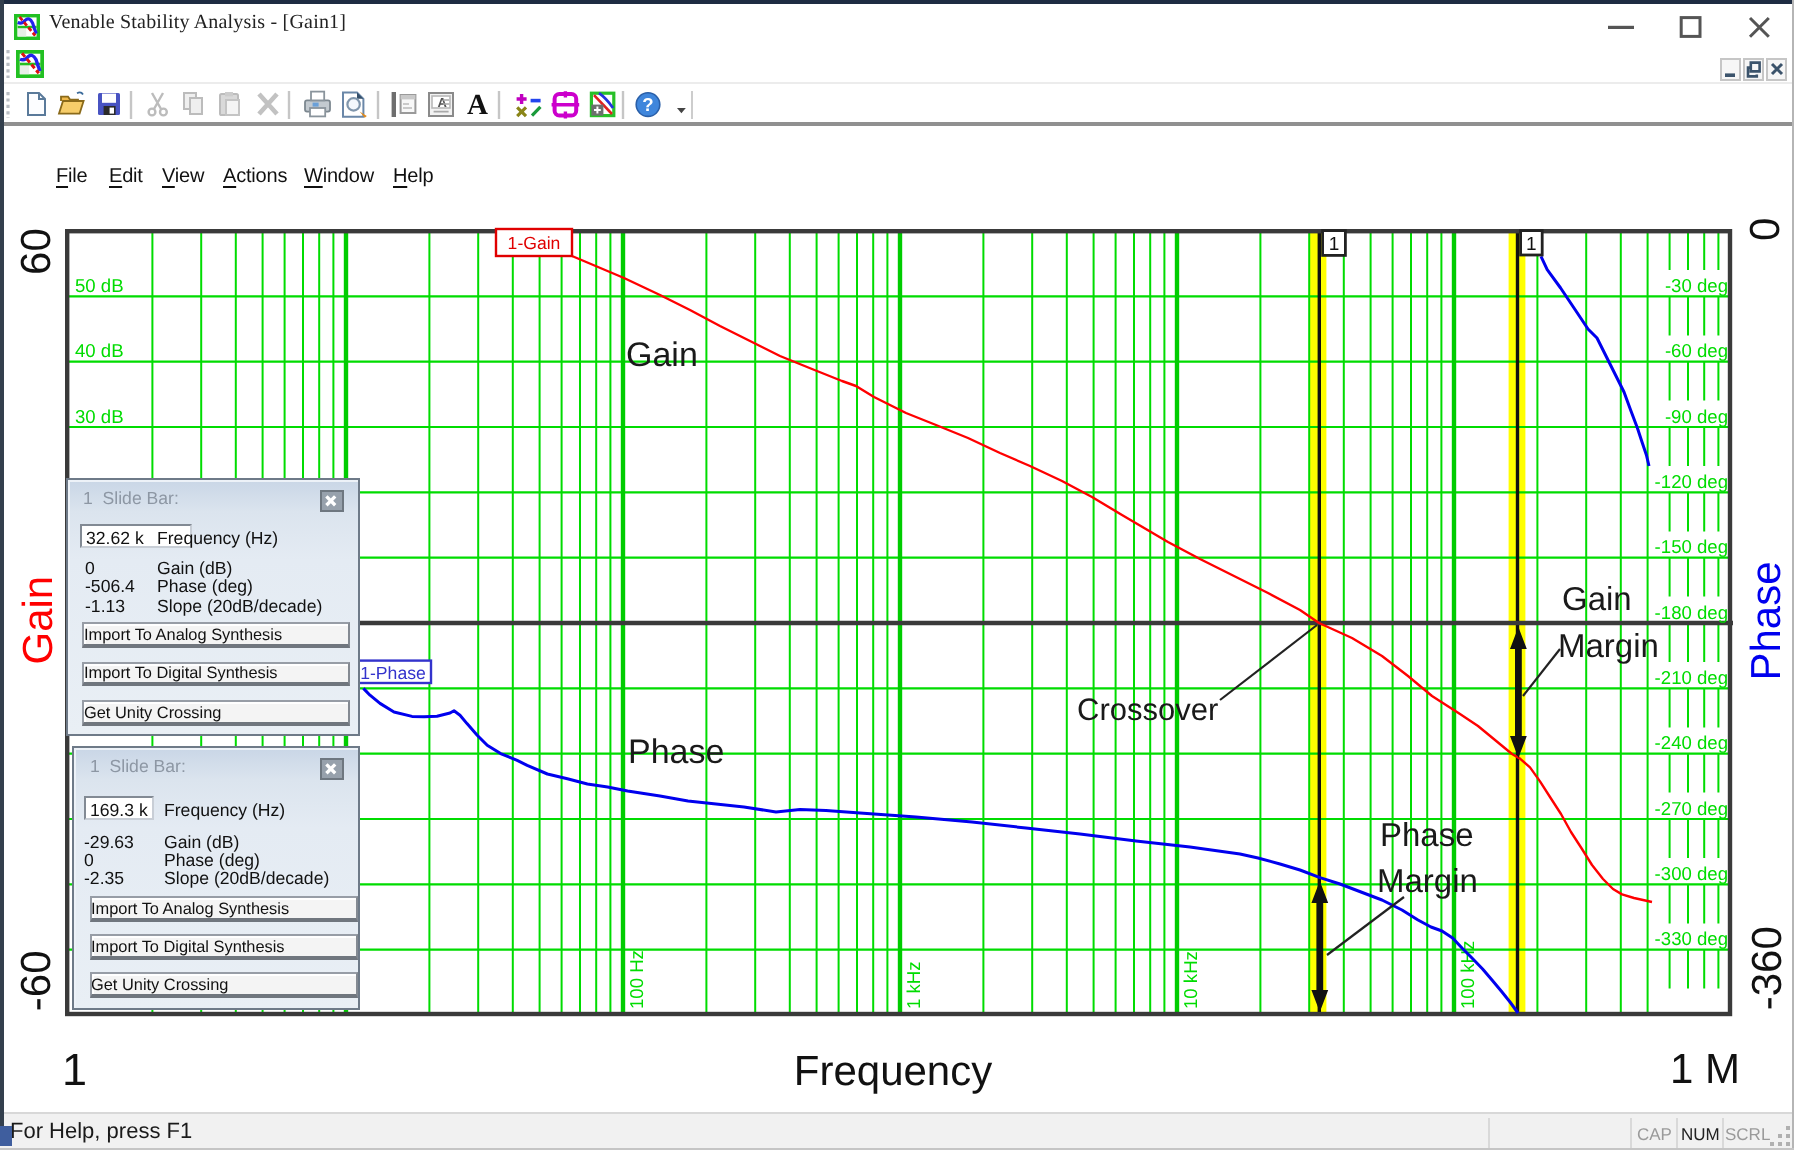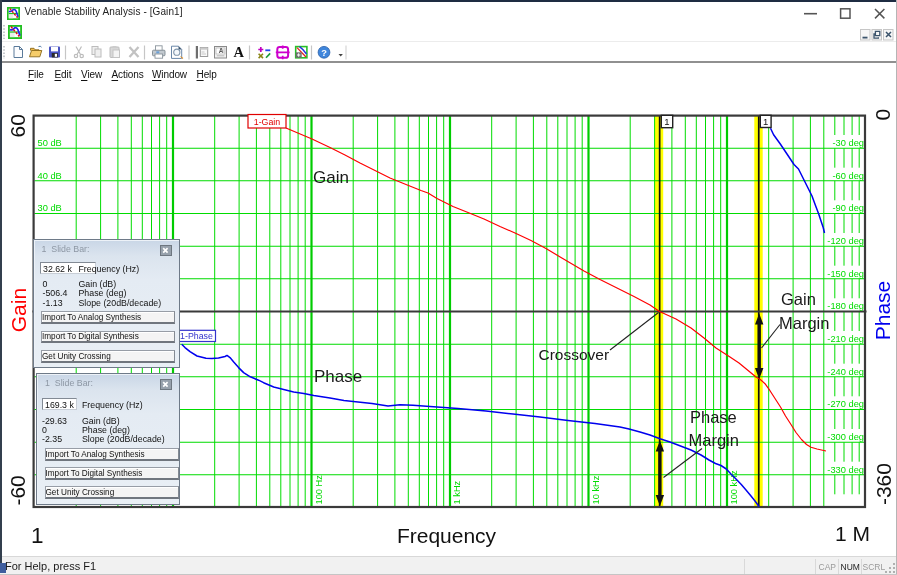"Venable Stability Analysis - [Gain1]" #title { font-family: none -> Liberation Serif, serif }
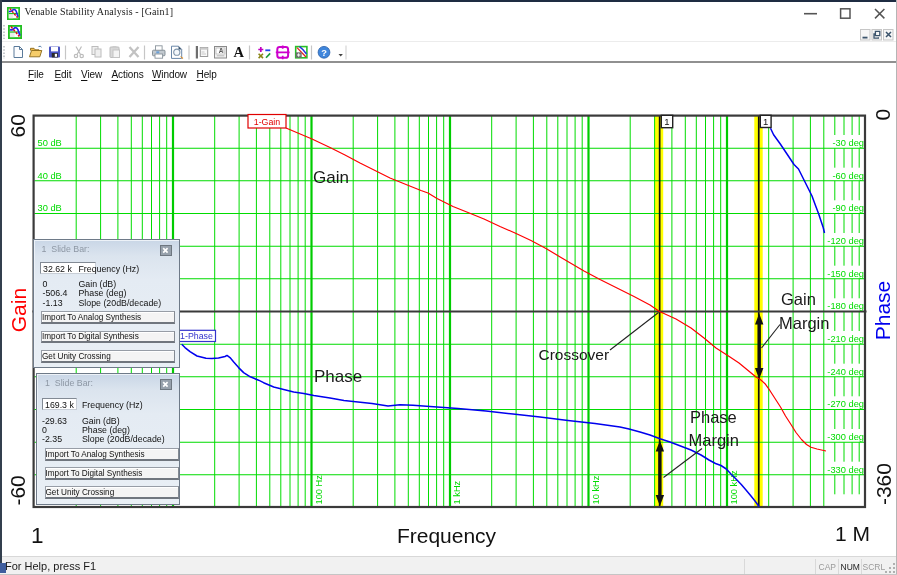"File" .mitem { top: 3px -> 17px }
